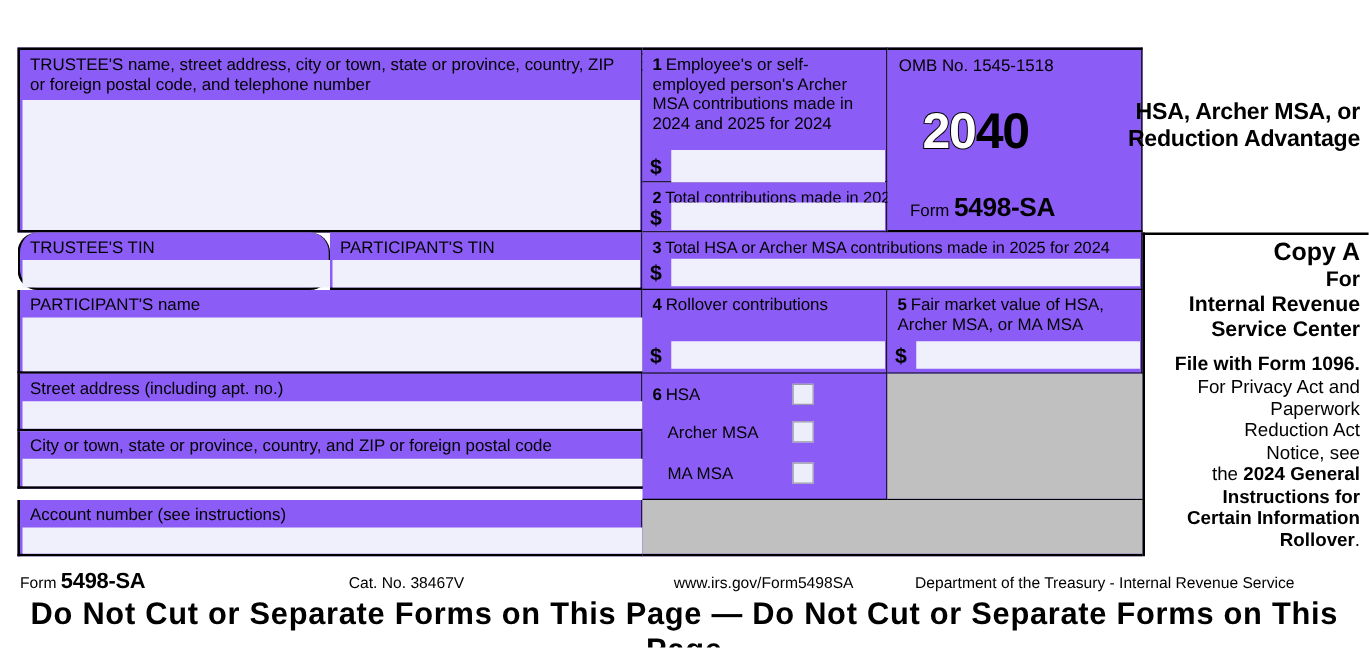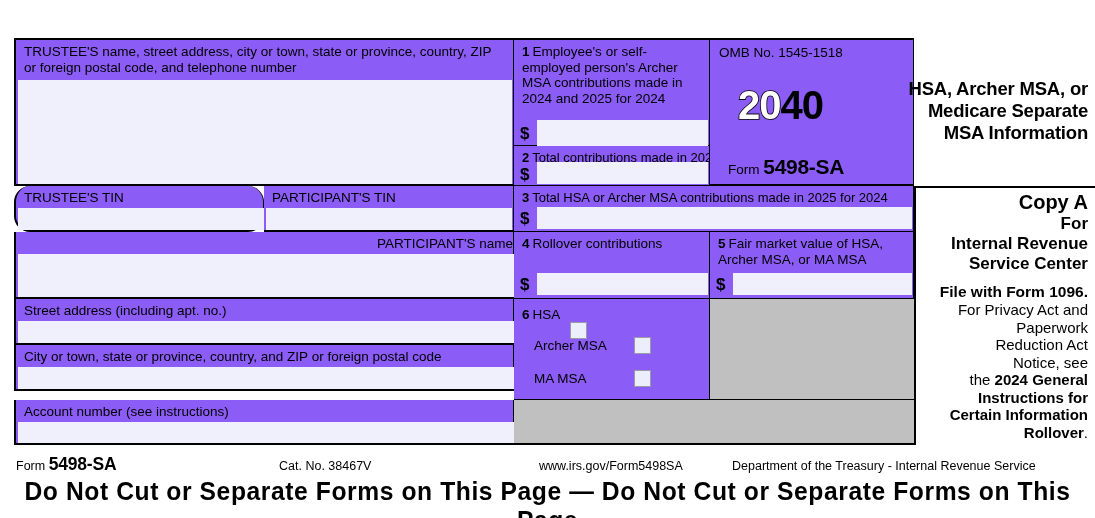"Medicare Separate" div { text: Medicare Separate -> Reduction Advantage }
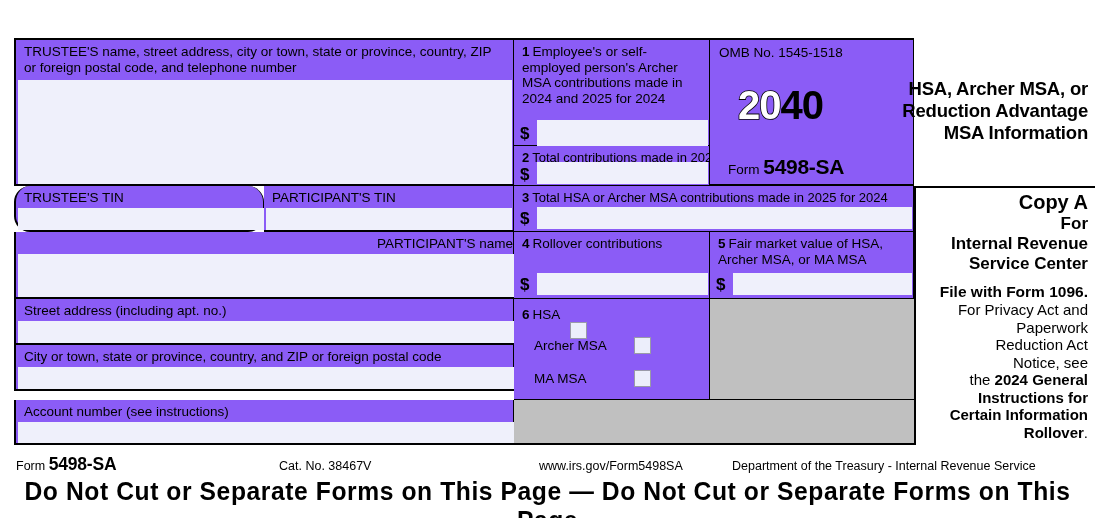"MSA Information" div { html: <div>MSA Information</div> -> none }
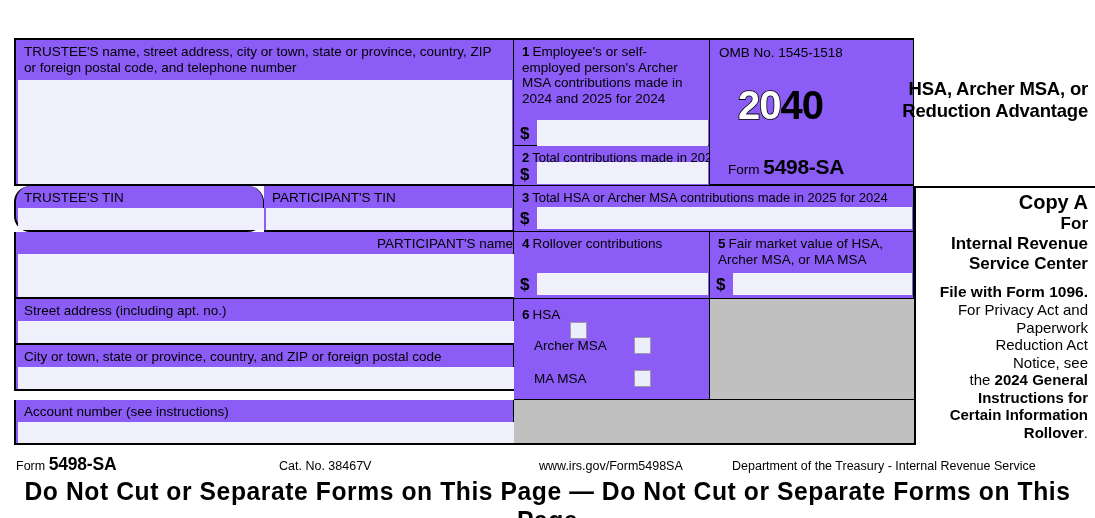"PARTICIPANT'S name" div.cell { text-align: right -> none }
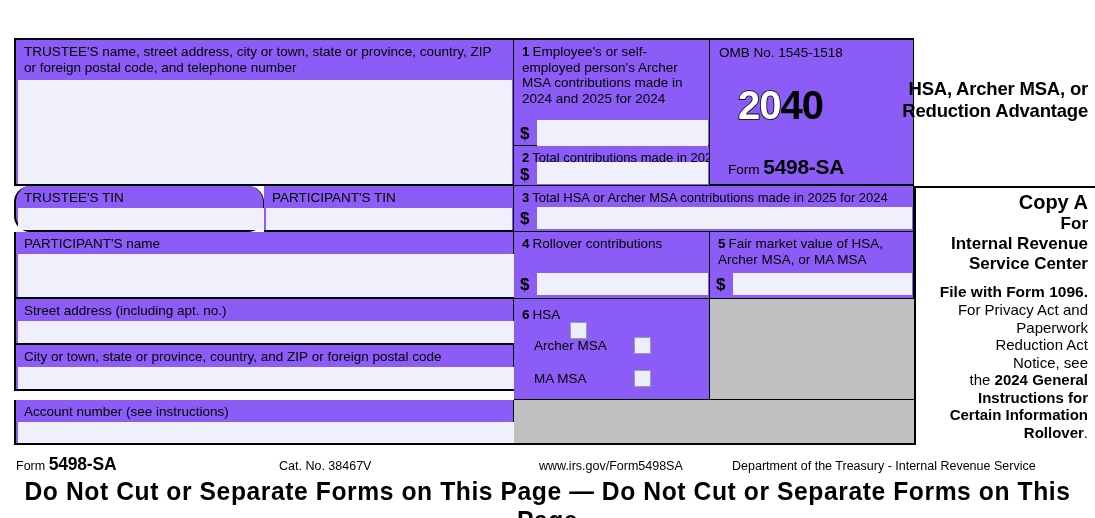"6 HSA" div.c6row { flex-direction: column -> none }
